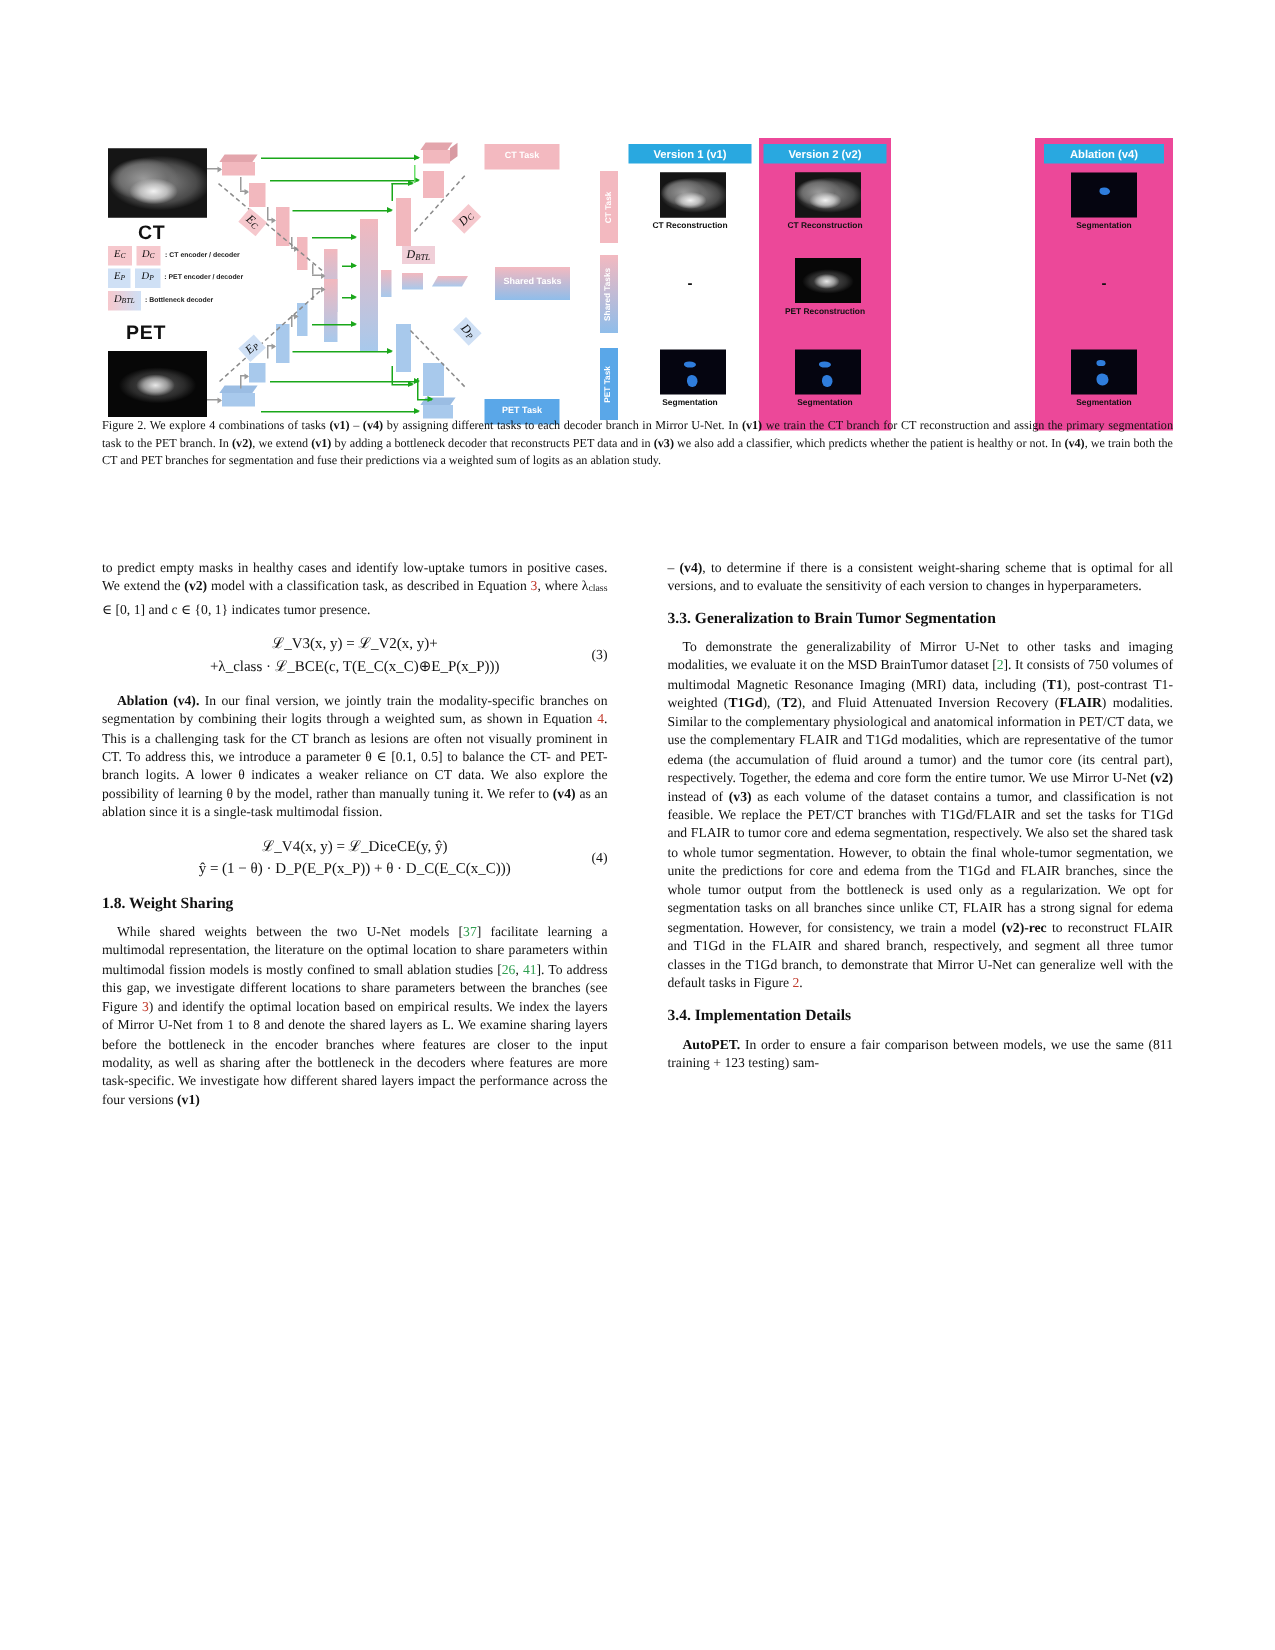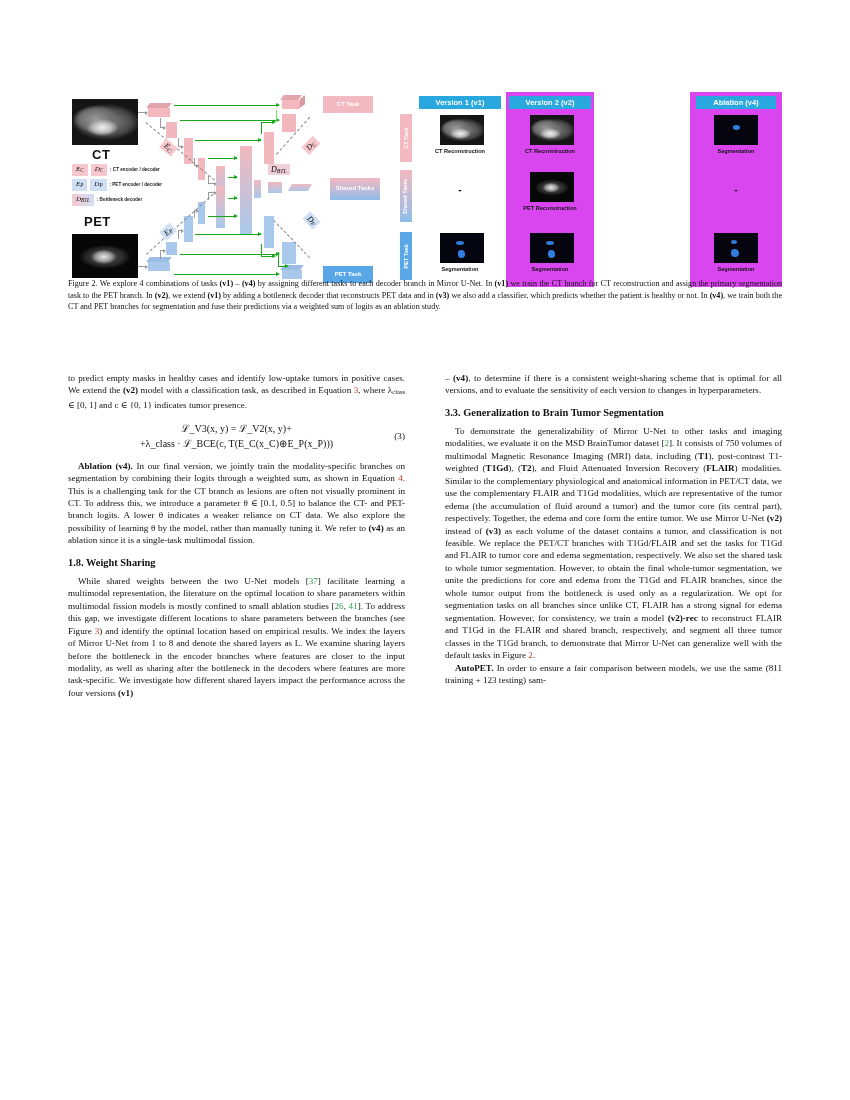"Version 2 (v2)" .vcol.alt { background: #d946ef -> #ec4899 }
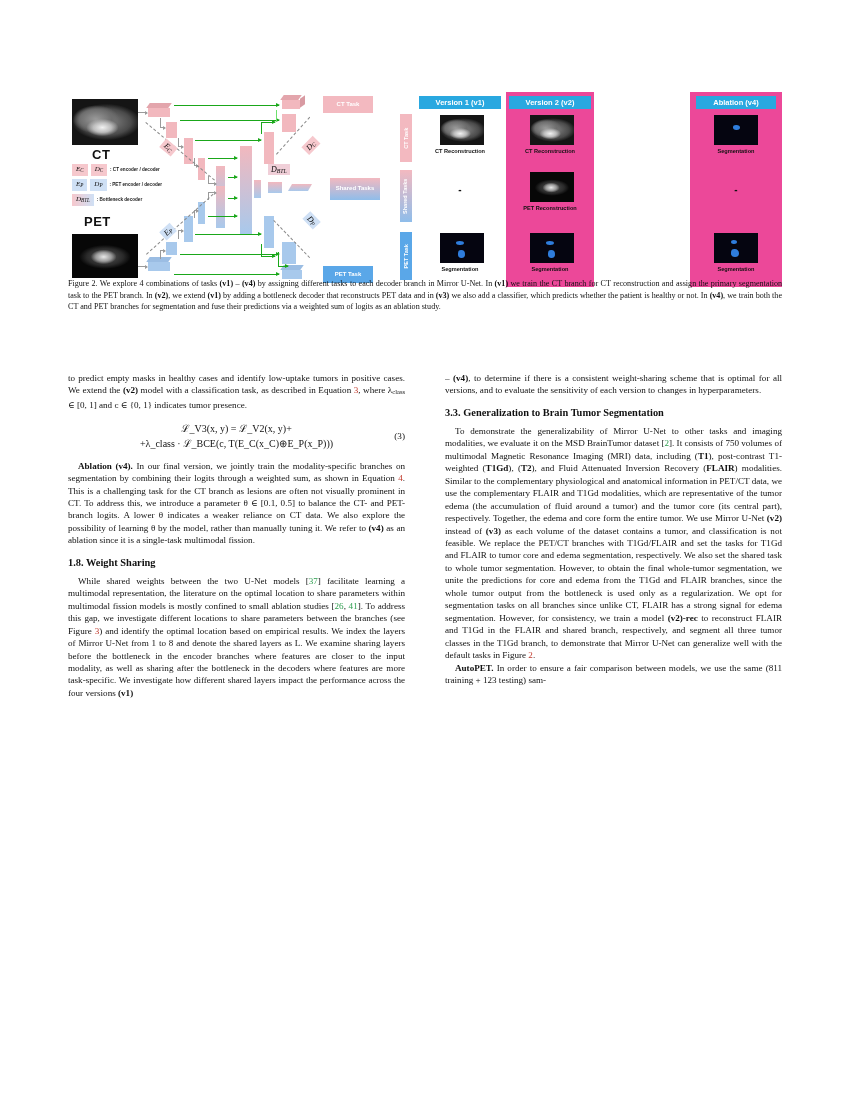"ℒ_V4(x, y) = ℒ_DiceCE(y, ŷ)" div.eq { html: none -> <div> <span>ℒ_V4(x, y) = ℒ_DiceCE(y, ŷ)</span> <span>ŷ = (1 − θ) · D_P(E_P(x_P)) + θ · D_C(E_C(x_C)))</span> <span>(4)</span> </div> }
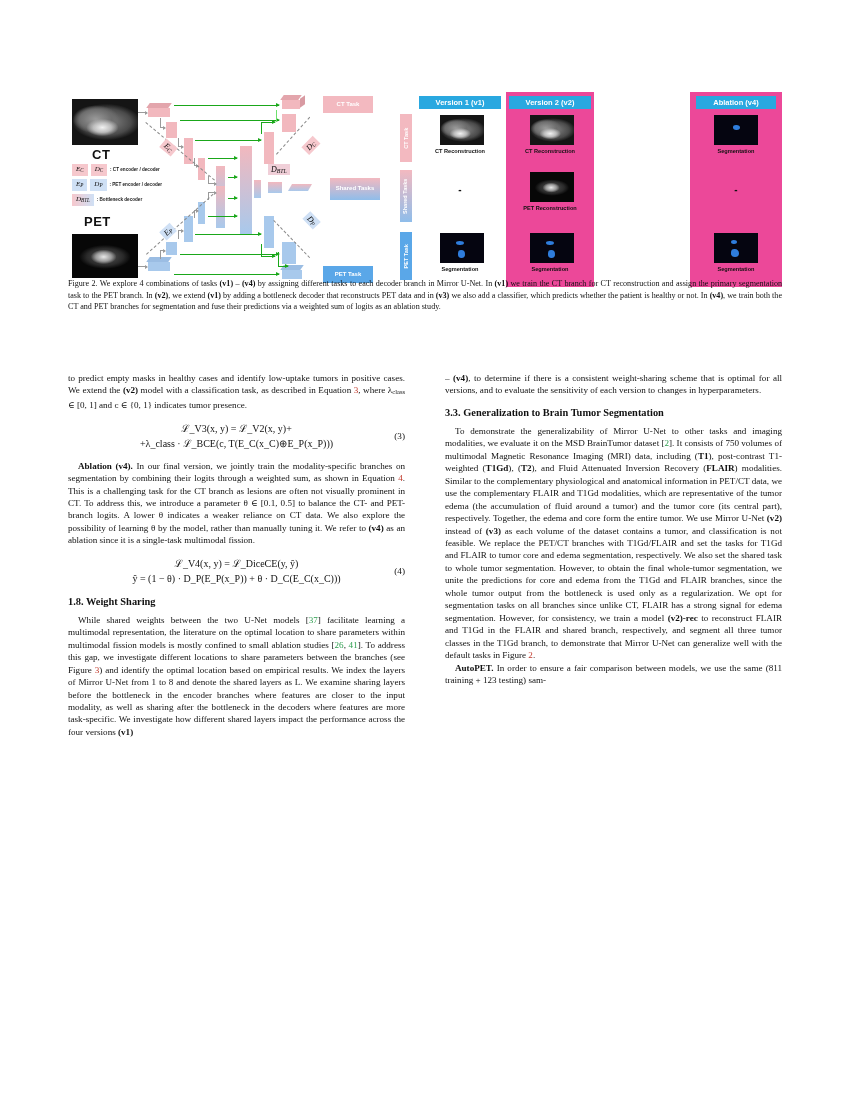"3.4. Implementation Details" h2.sec { html: none -> <h2>3.4. Implementation Details</h2> }
